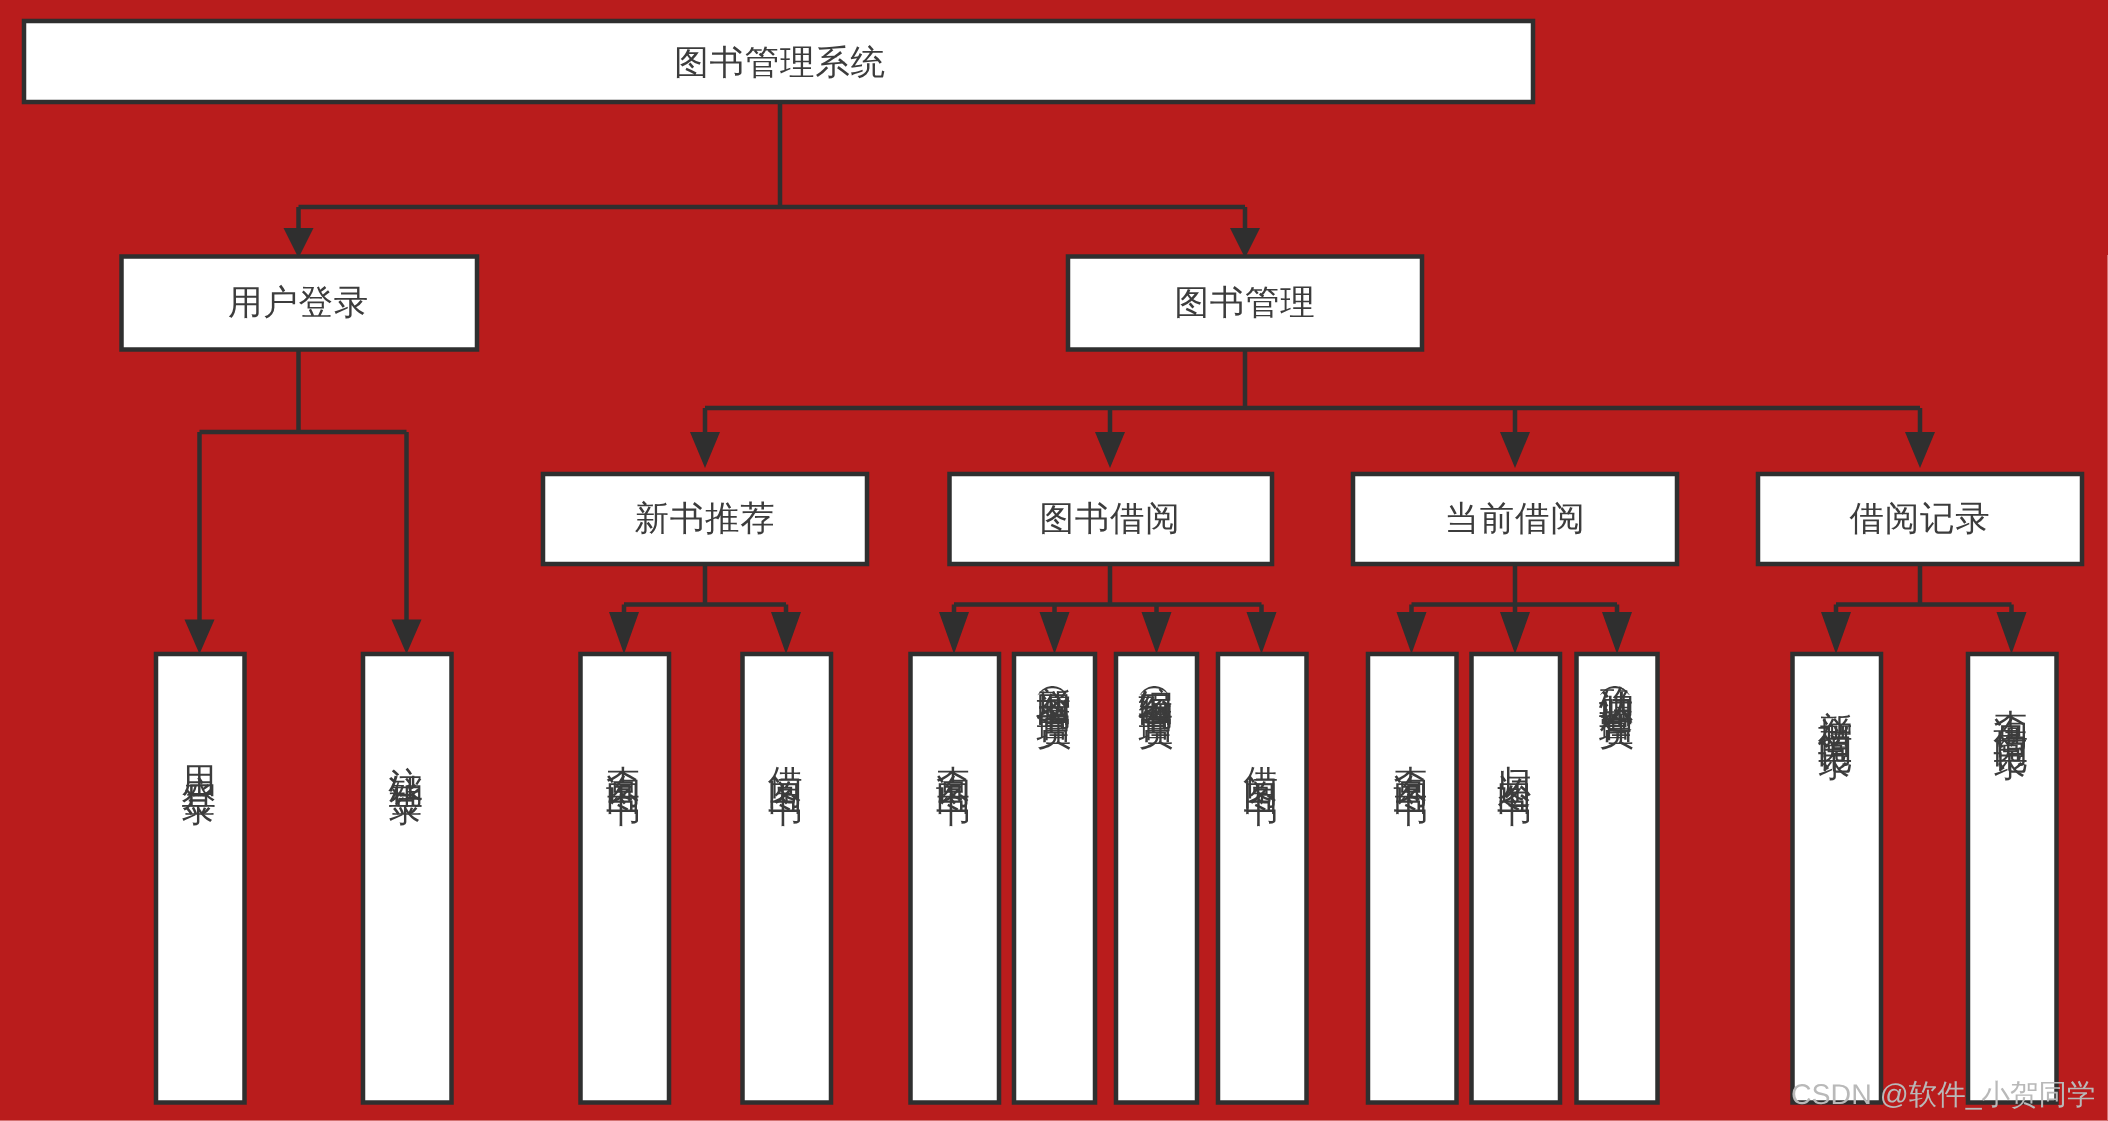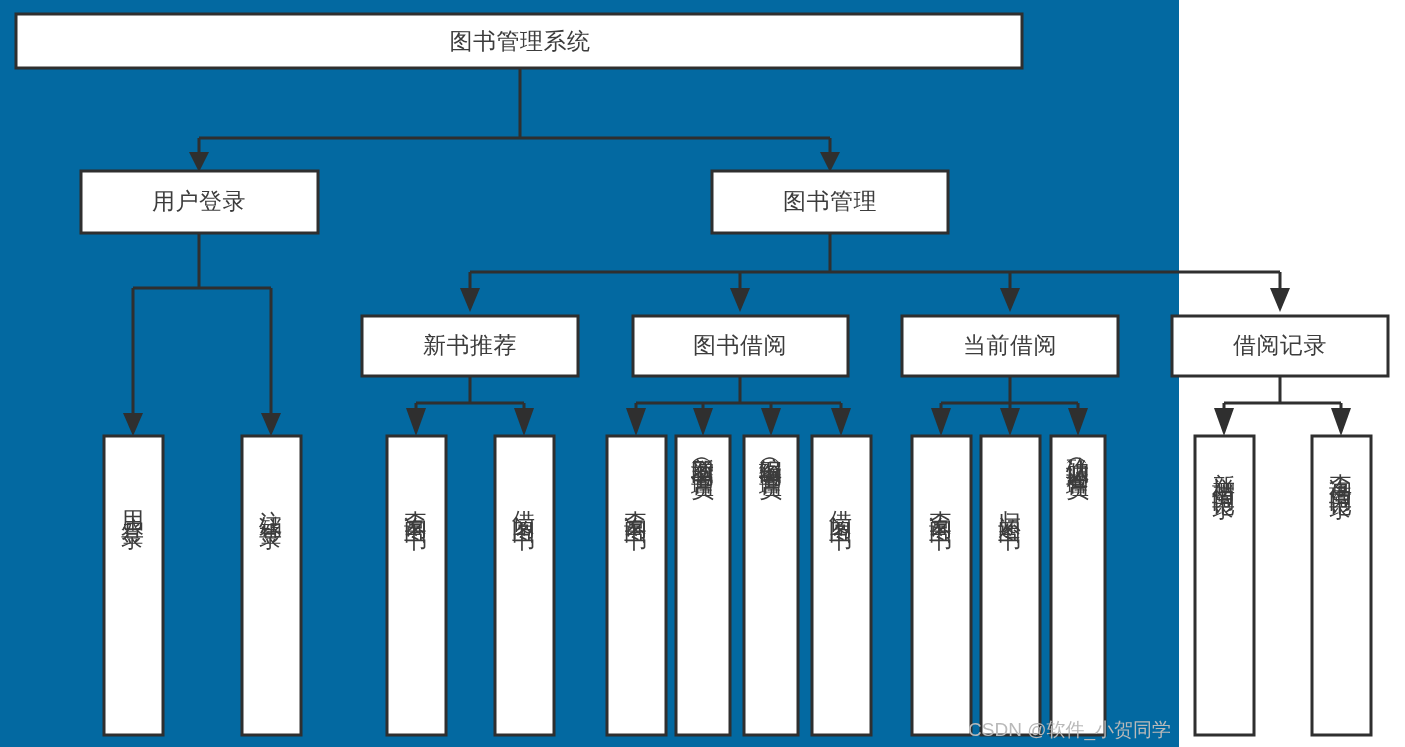"图书管理系统" #diagram-root { background: #0369a1 -> #b91c1c; width: 1179px -> 1405px }
